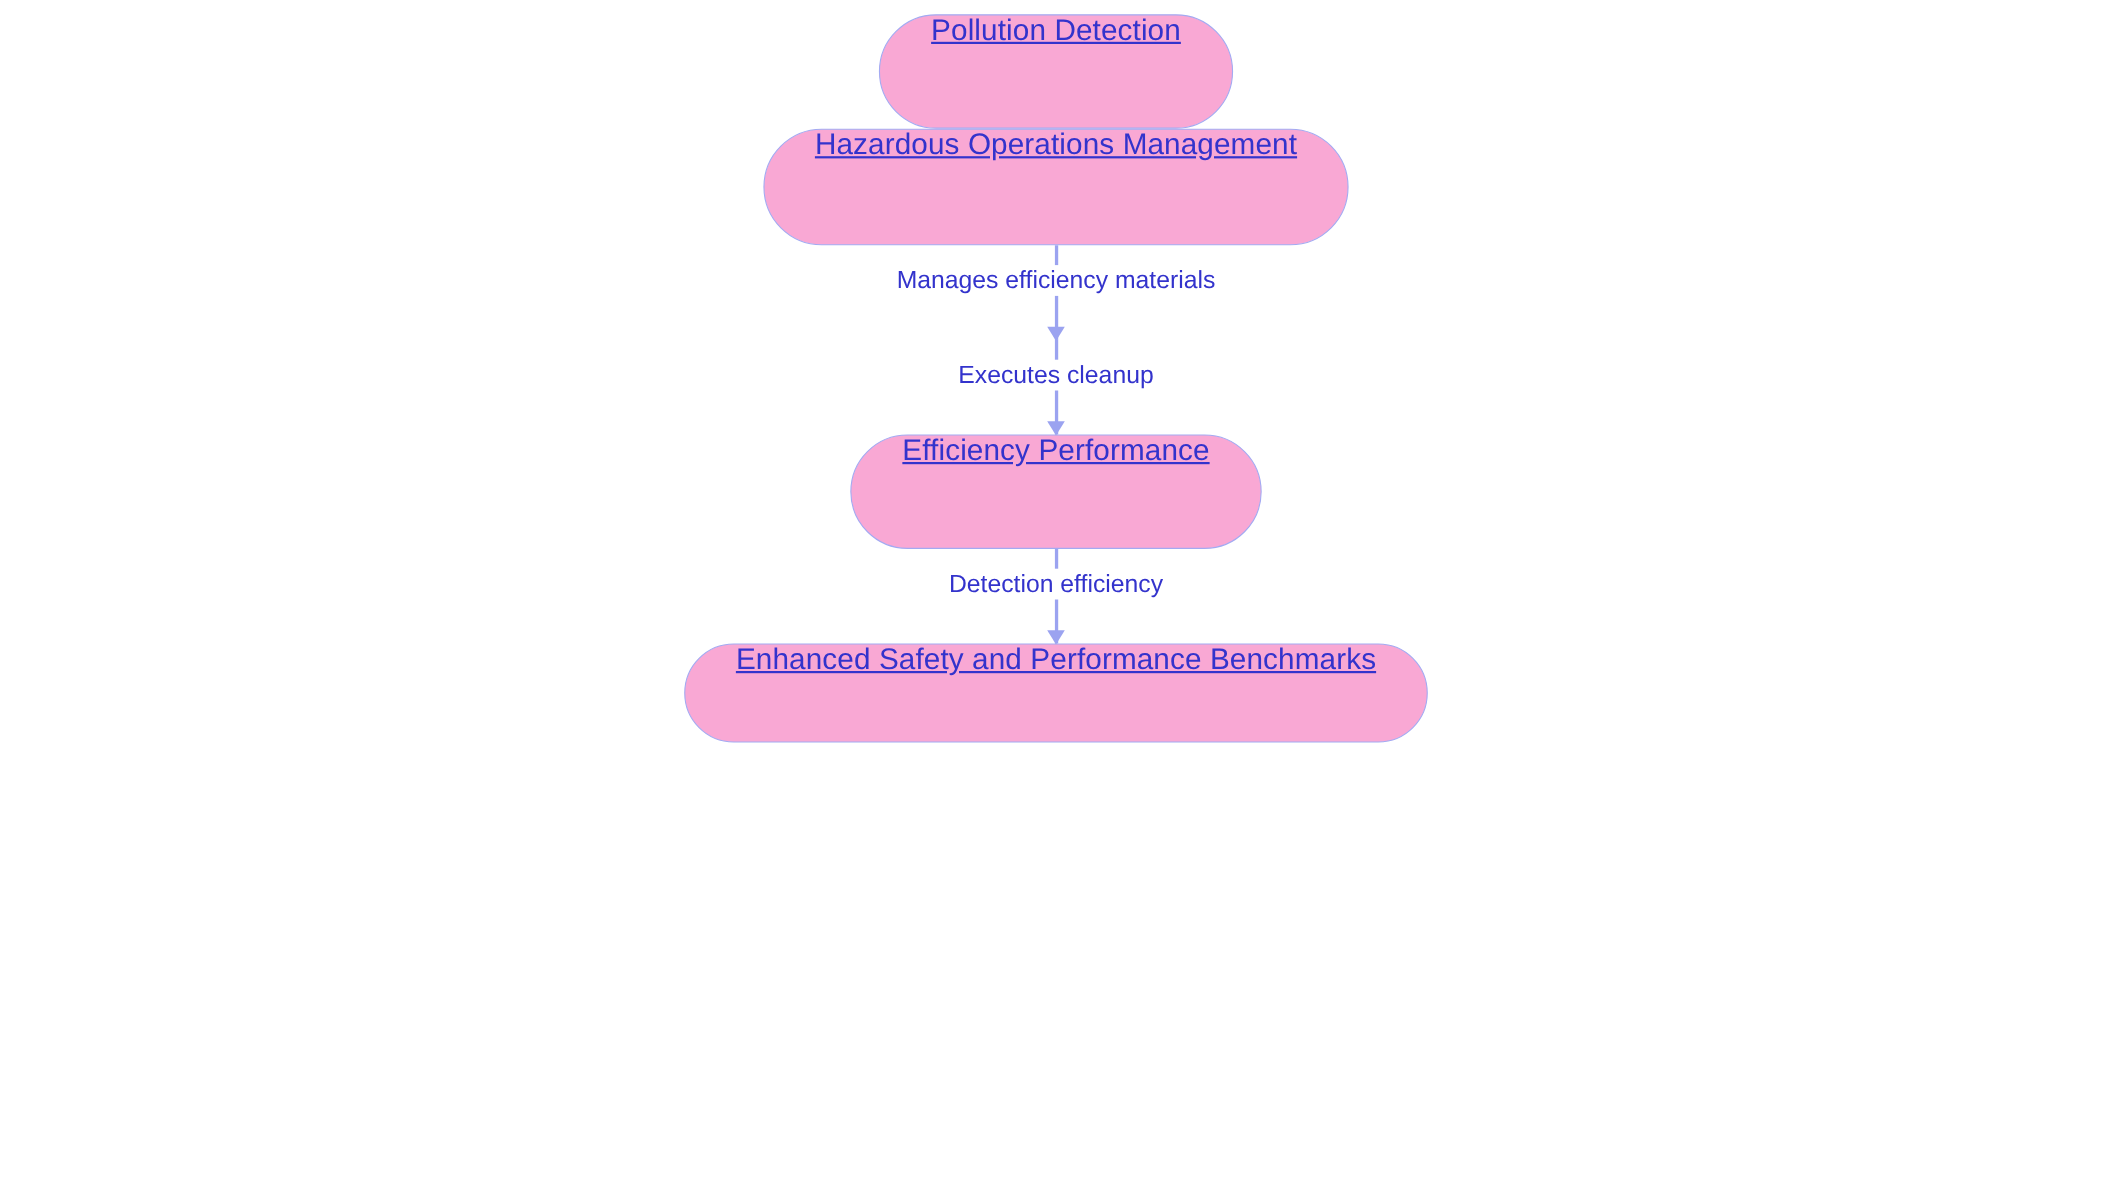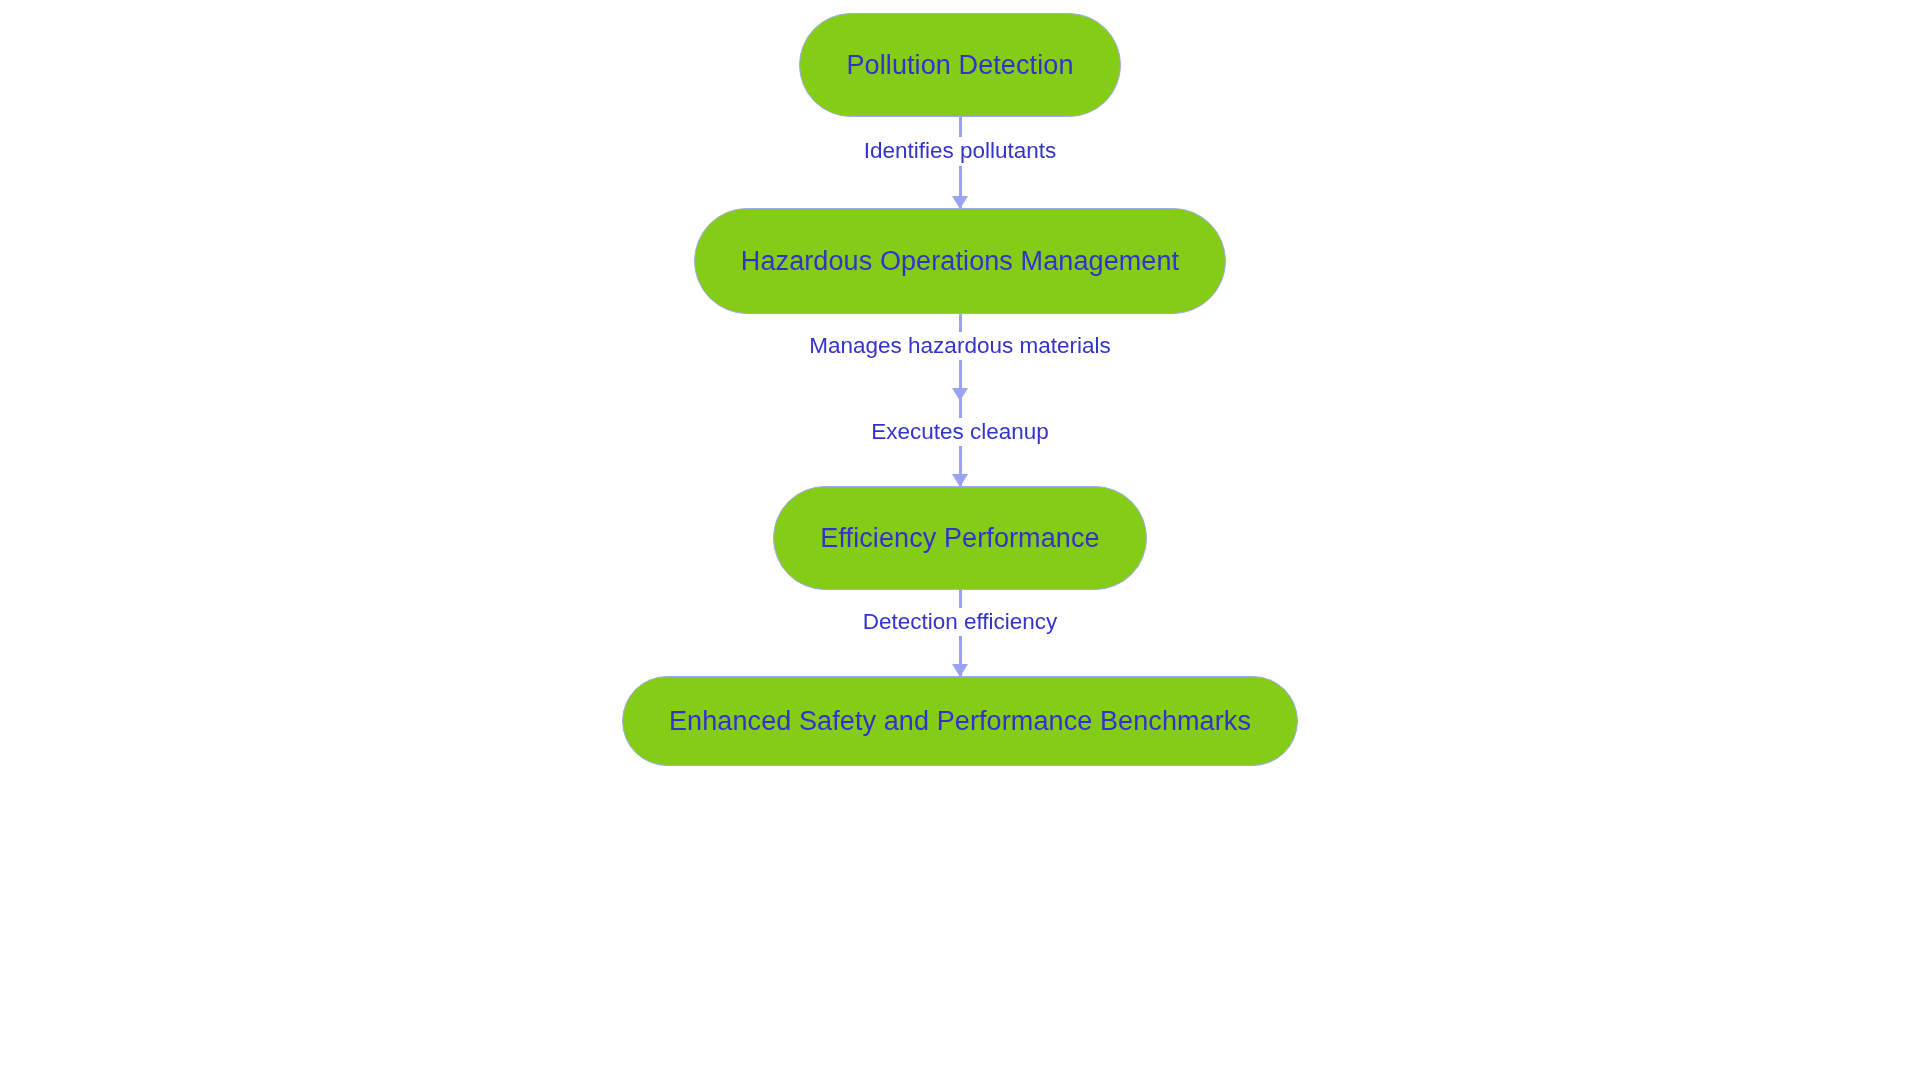"Pollution Detection" .node { align-items: center -> none; background: #84cc16 -> #f9a8d4; text-decoration: none -> underline }
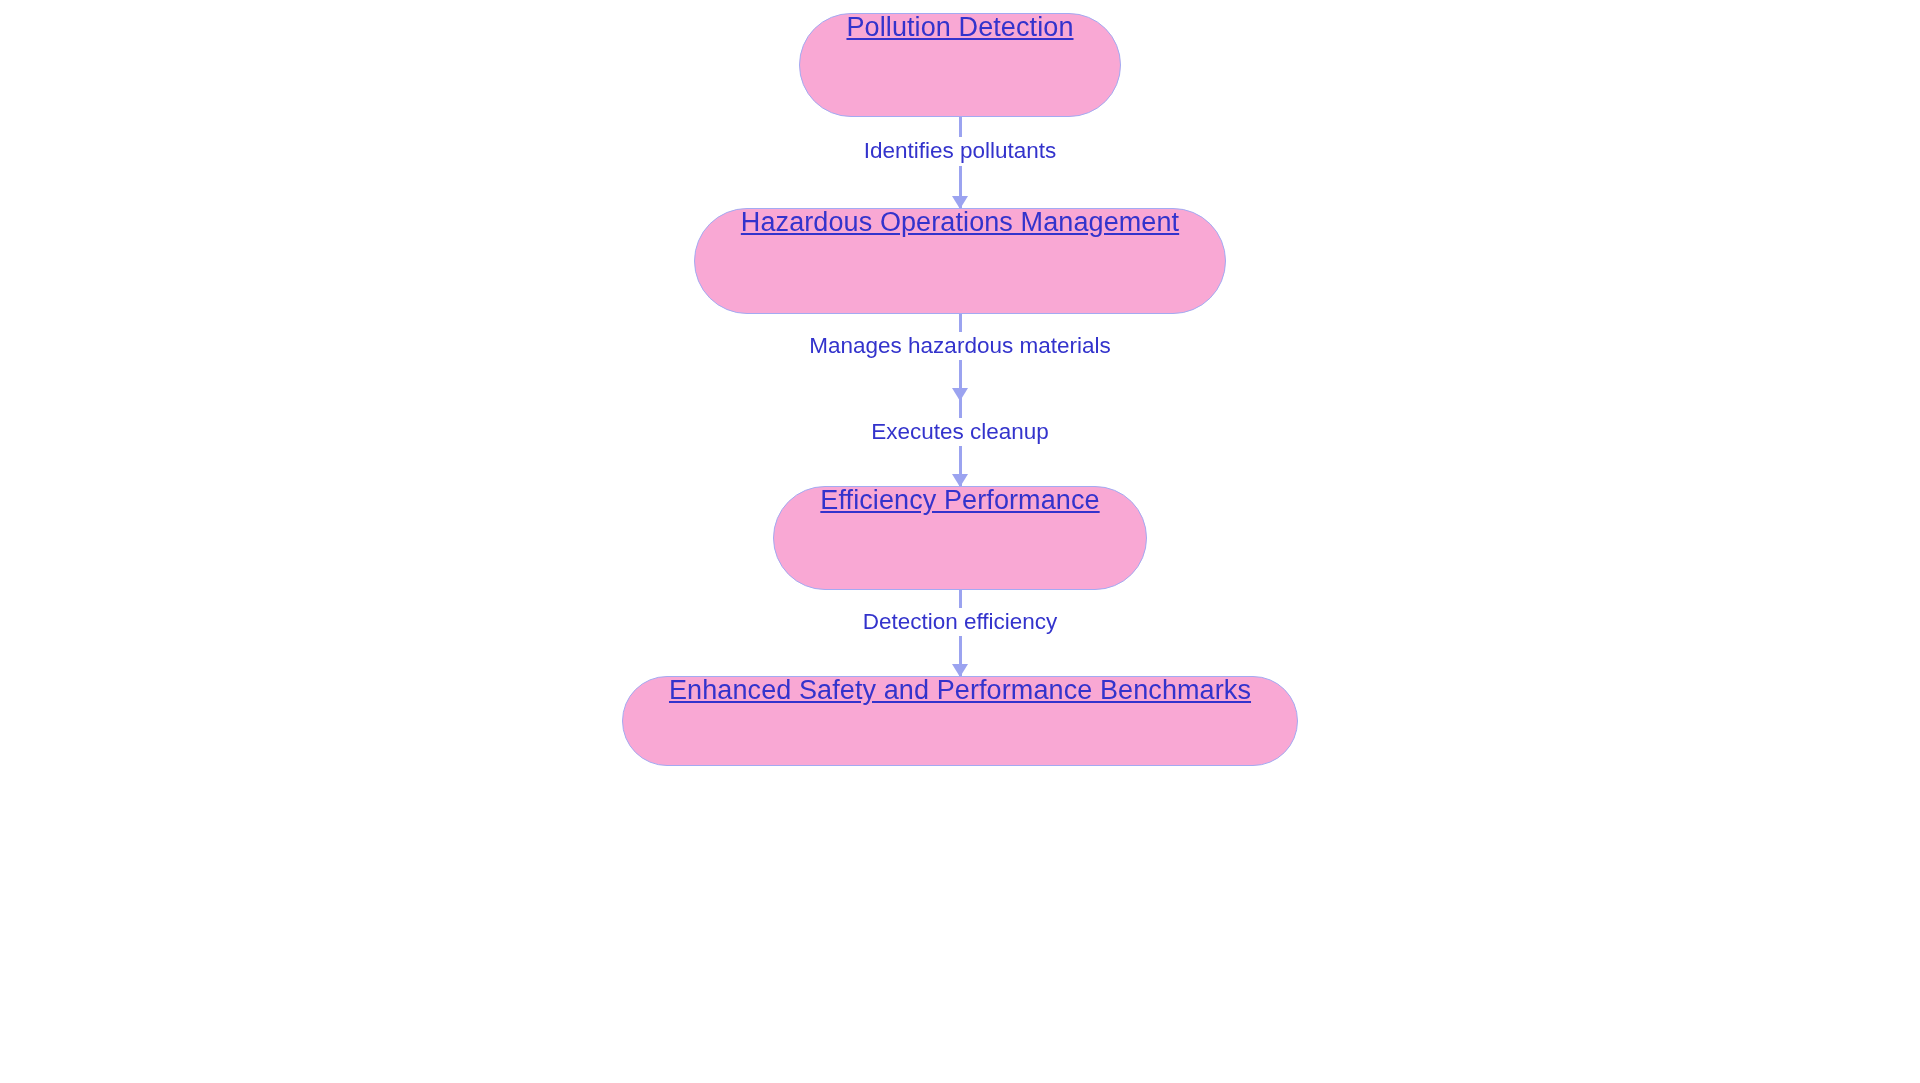"Identifies pollutants" div.connector { html: <div> <span></span> <span></span> <span>Identifies pollutants</span> </div> -> none }
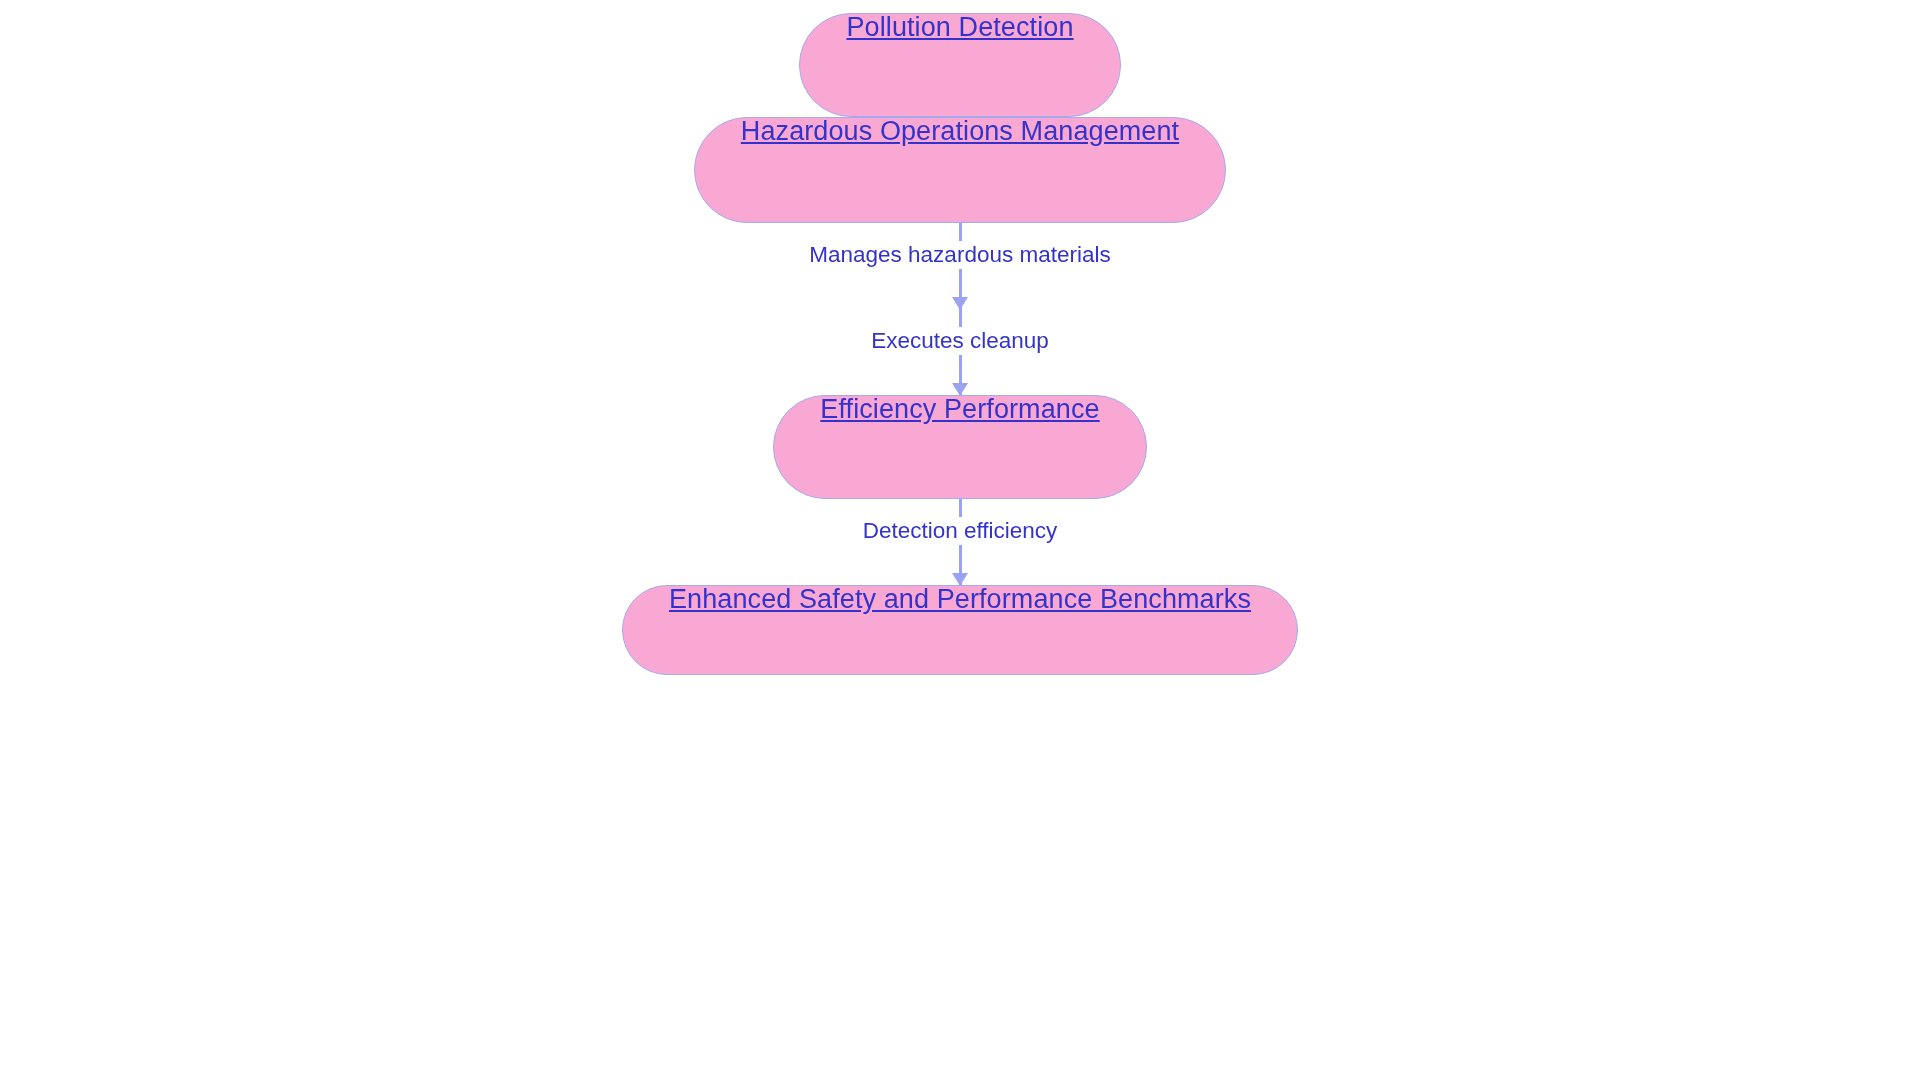"Manages hazardous materials" span.edge-label { text: hazardous -> efficiency }
